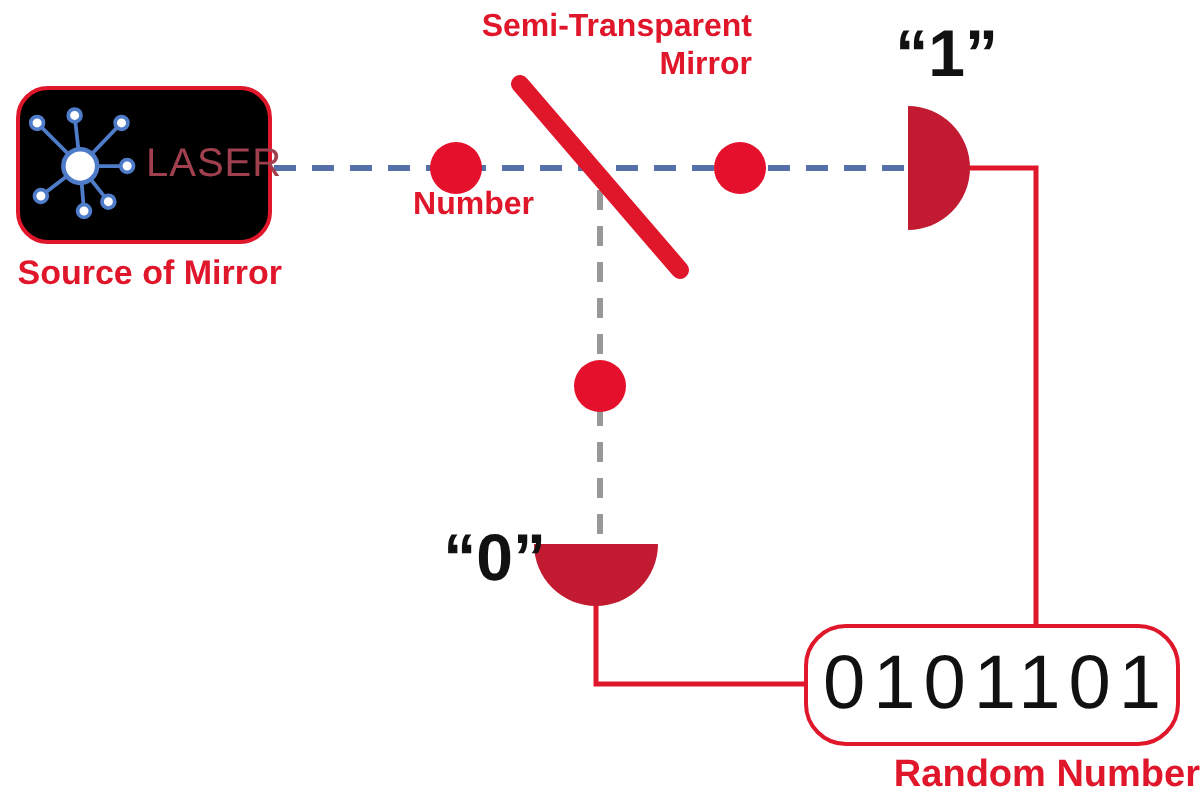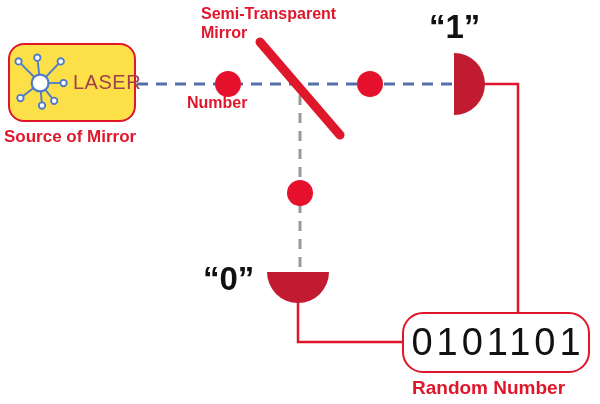"Semi-Transparent Mirror" .lbl { text-align: left -> right }
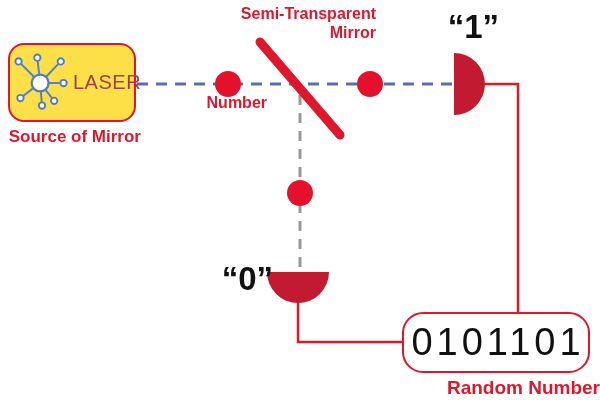"LASER" #laser-box { background: #fde047 -> #000000 }
